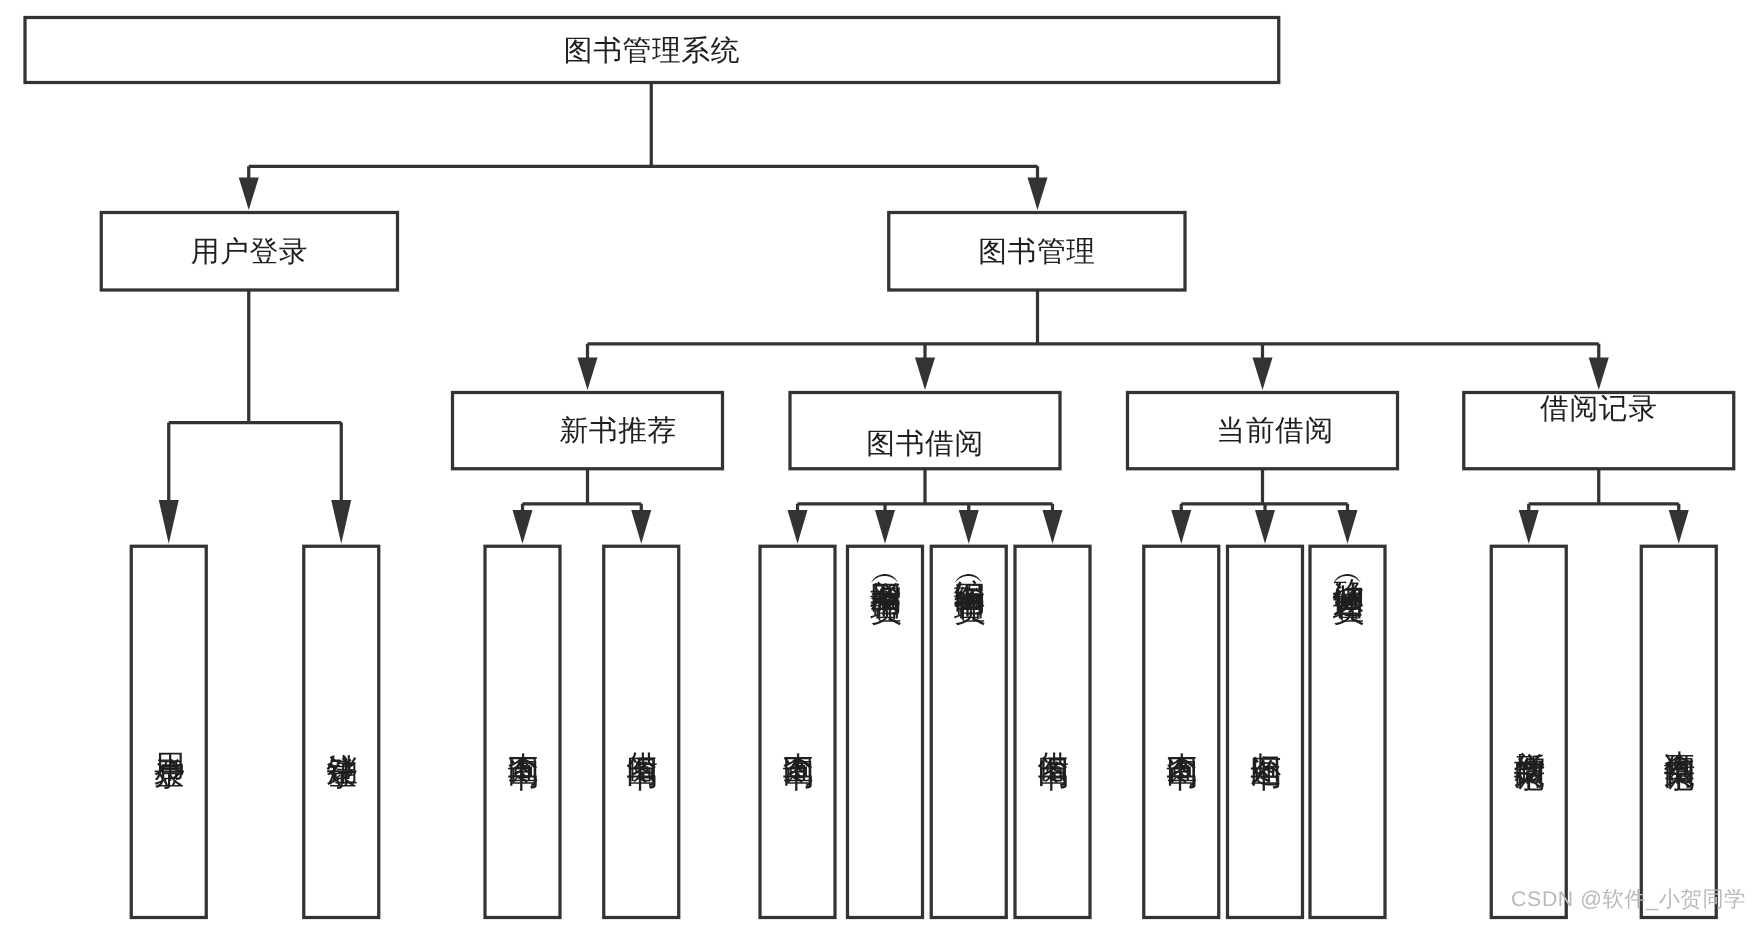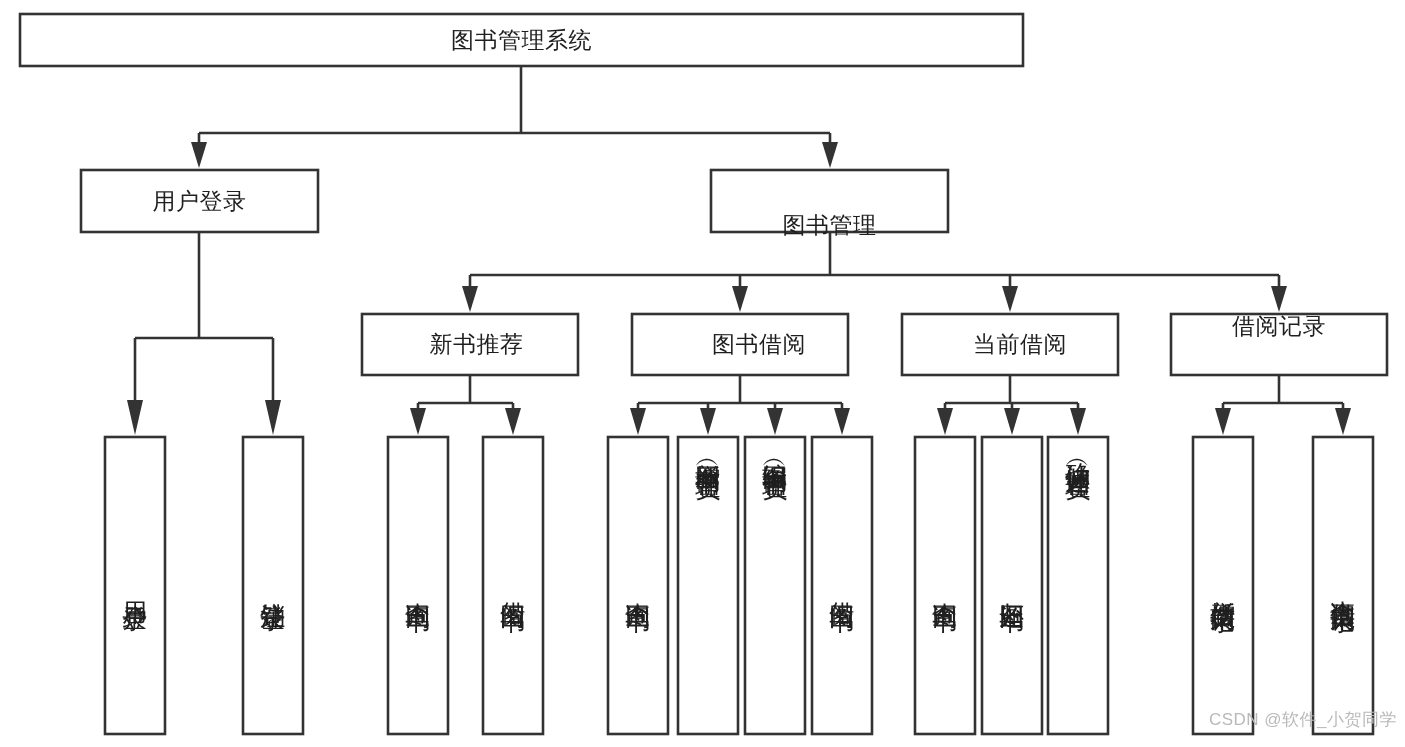"图书管理" div.node-label { margin-top: 24px -> none }
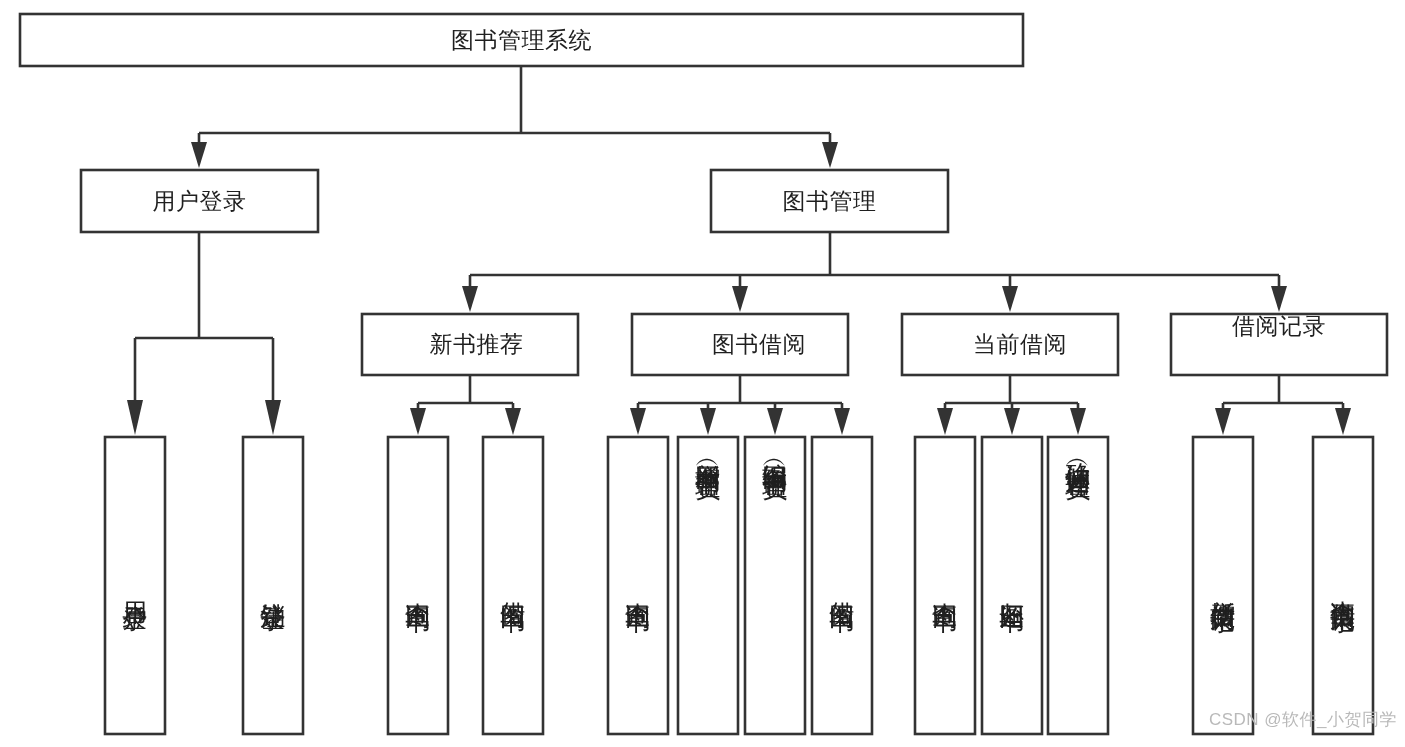"新书推荐" div.node-label { left: 364px -> 382px }
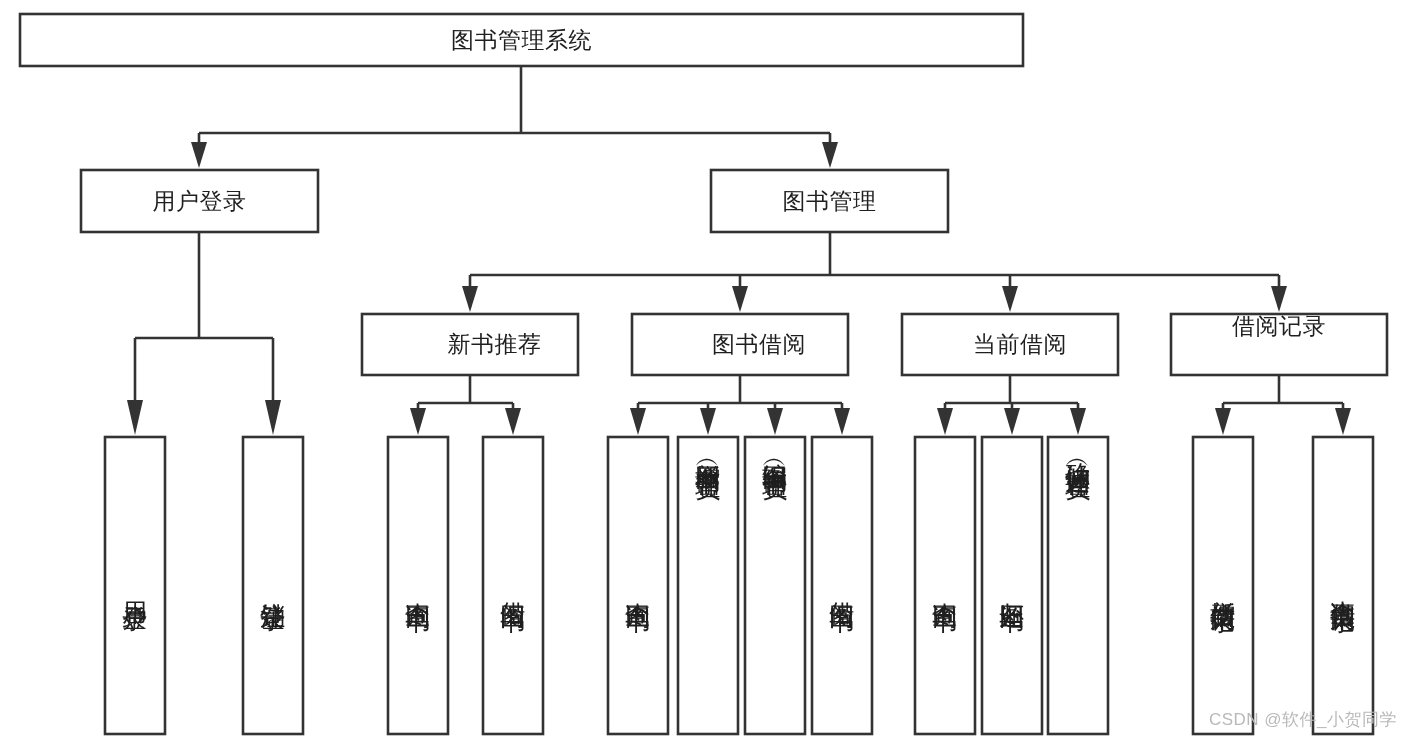"图书借阅" div.node-label { padding-left: 19px -> none; top: 314px -> 324px }
